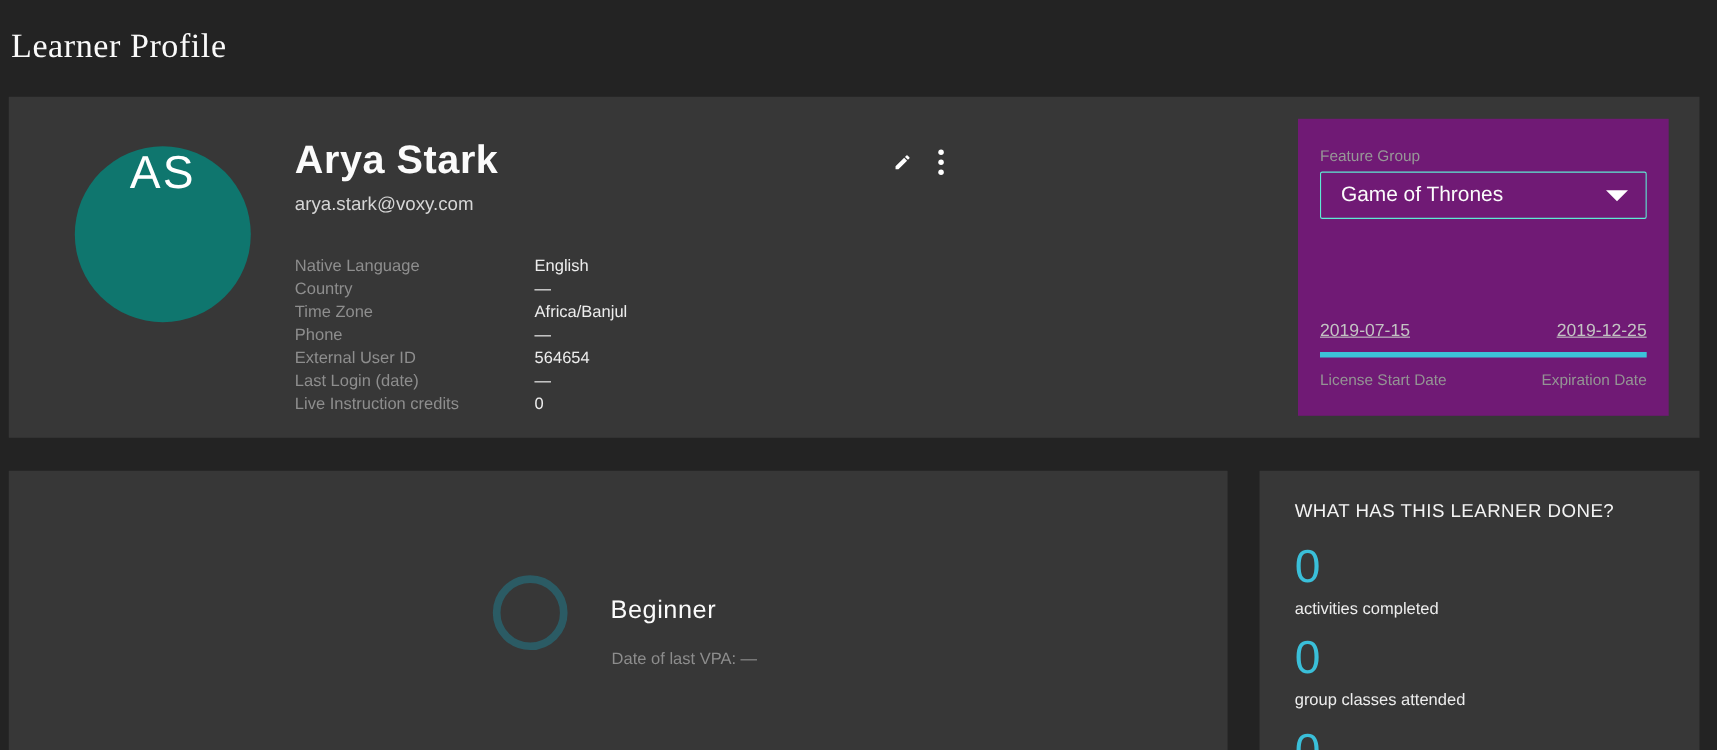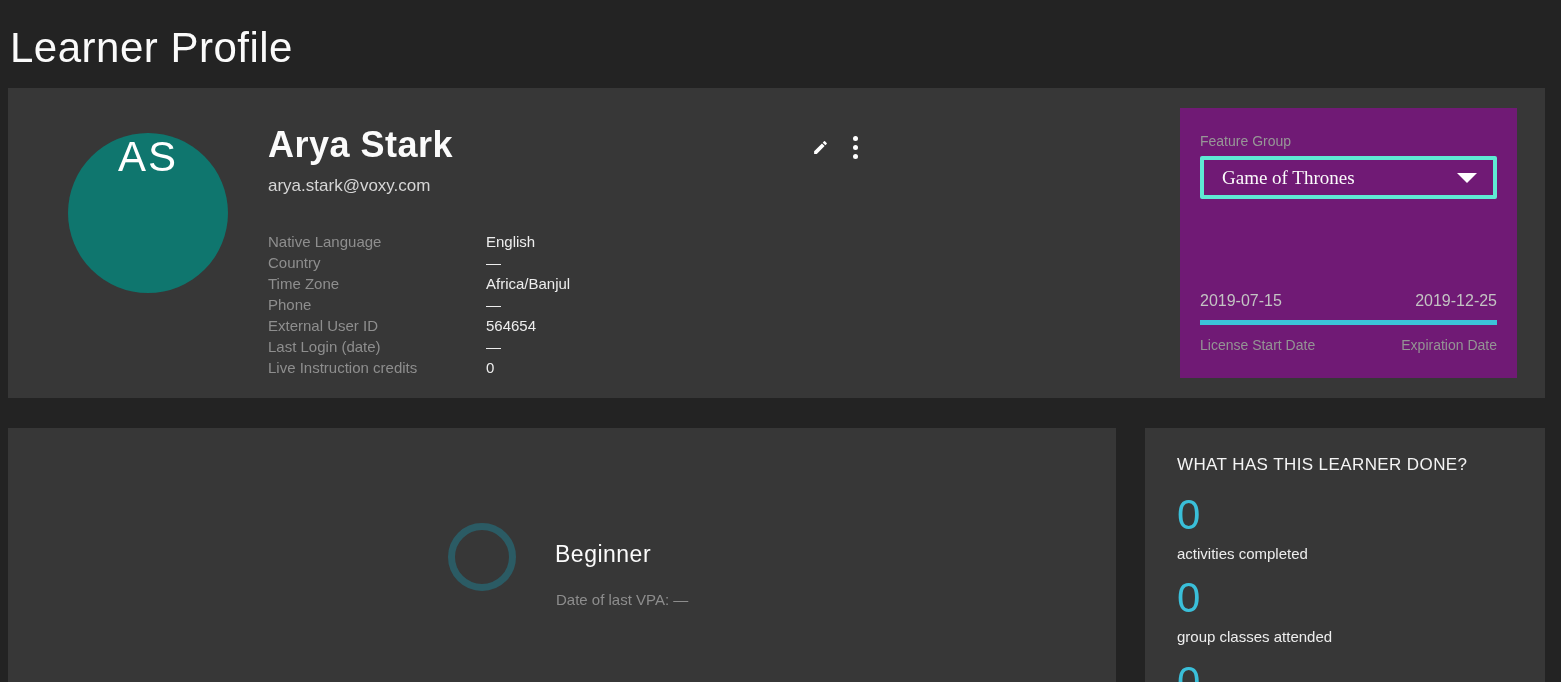"Learner Profile" .page-title { font-family: none -> Liberation Serif, serif; font-size: 42px -> 31px }
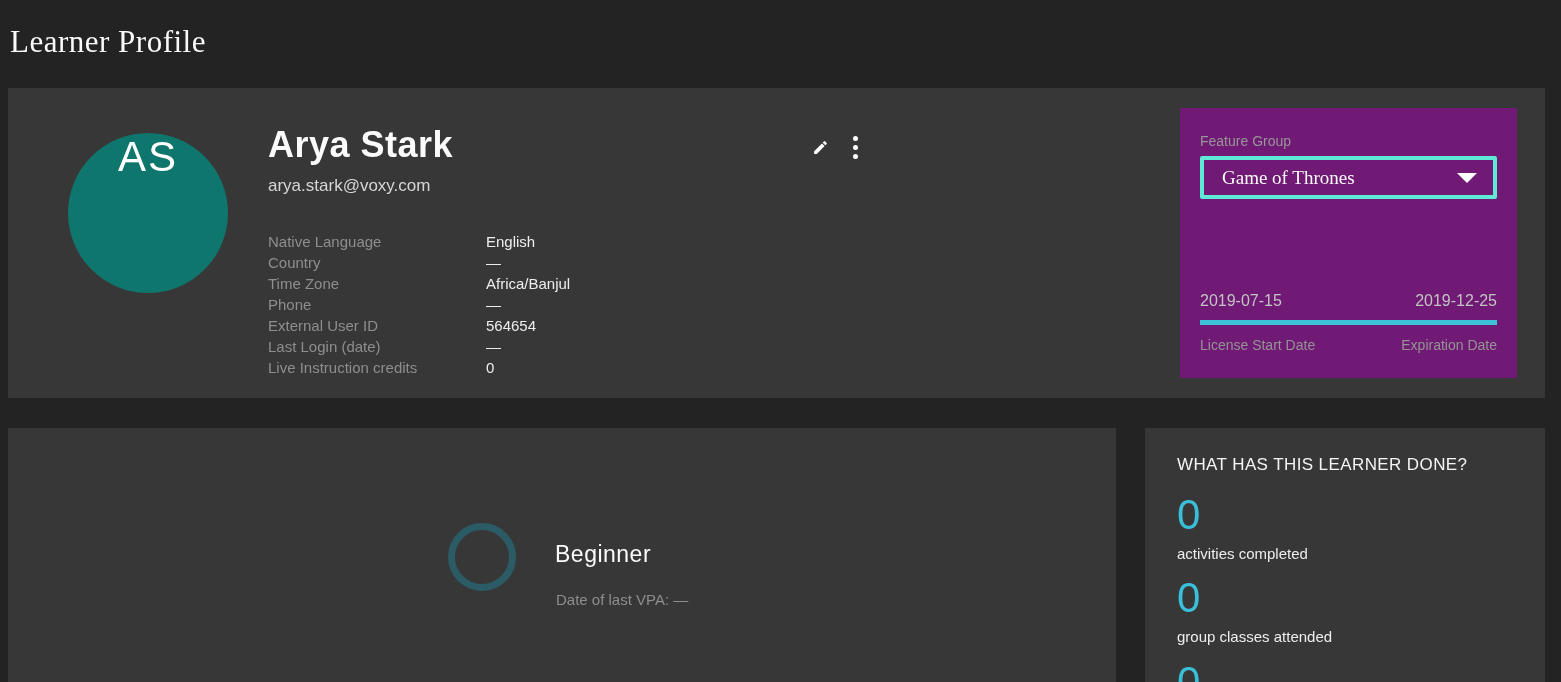"Game of Thrones" .feature-group-select { border: 4px solid #5eead4 -> 1px solid #5eead4; font-family: Liberation Serif, serif -> Liberation Sans, sans-serif }
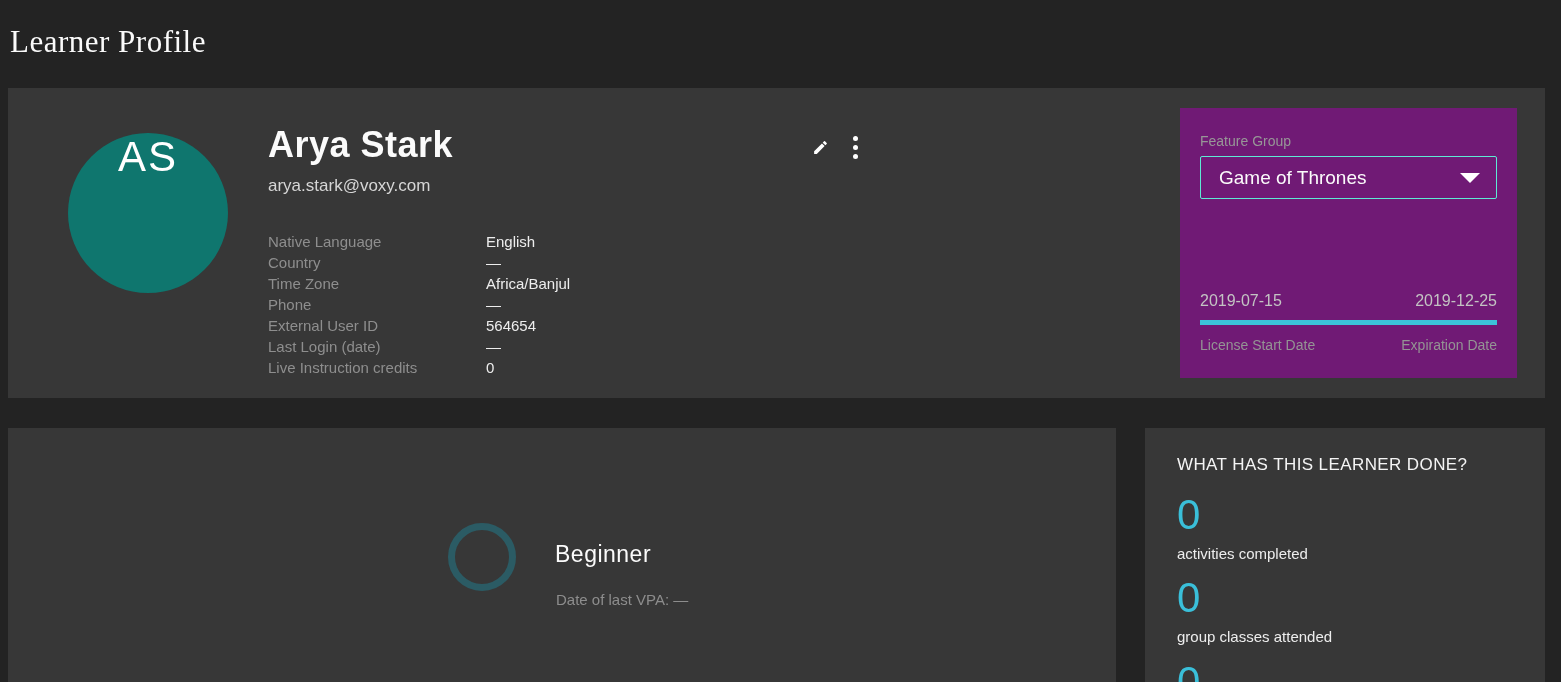"2019-07-15" .license-dates { text-decoration: none -> underline }
